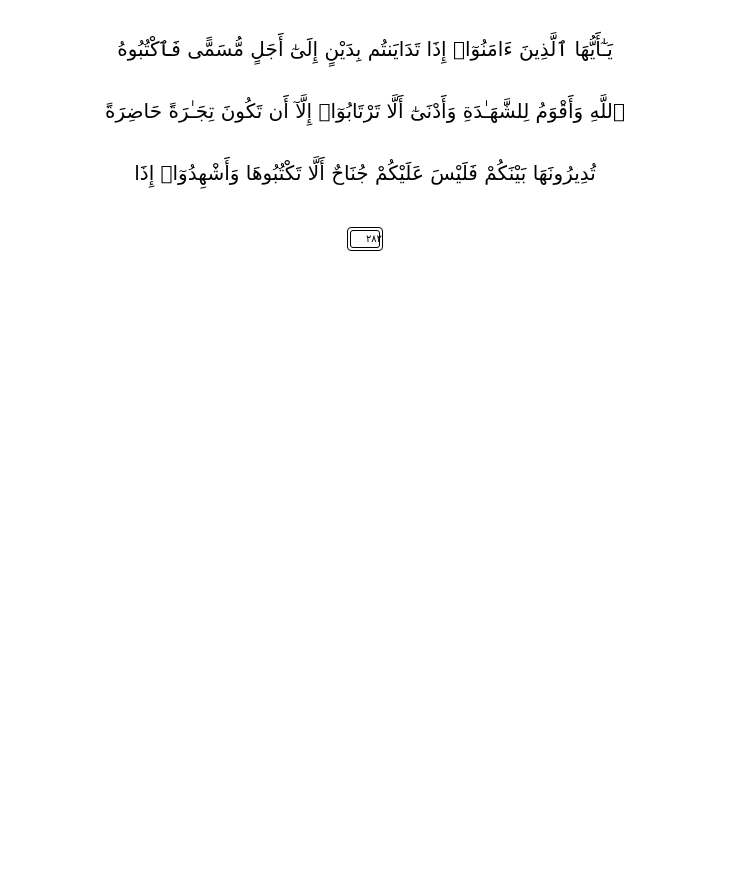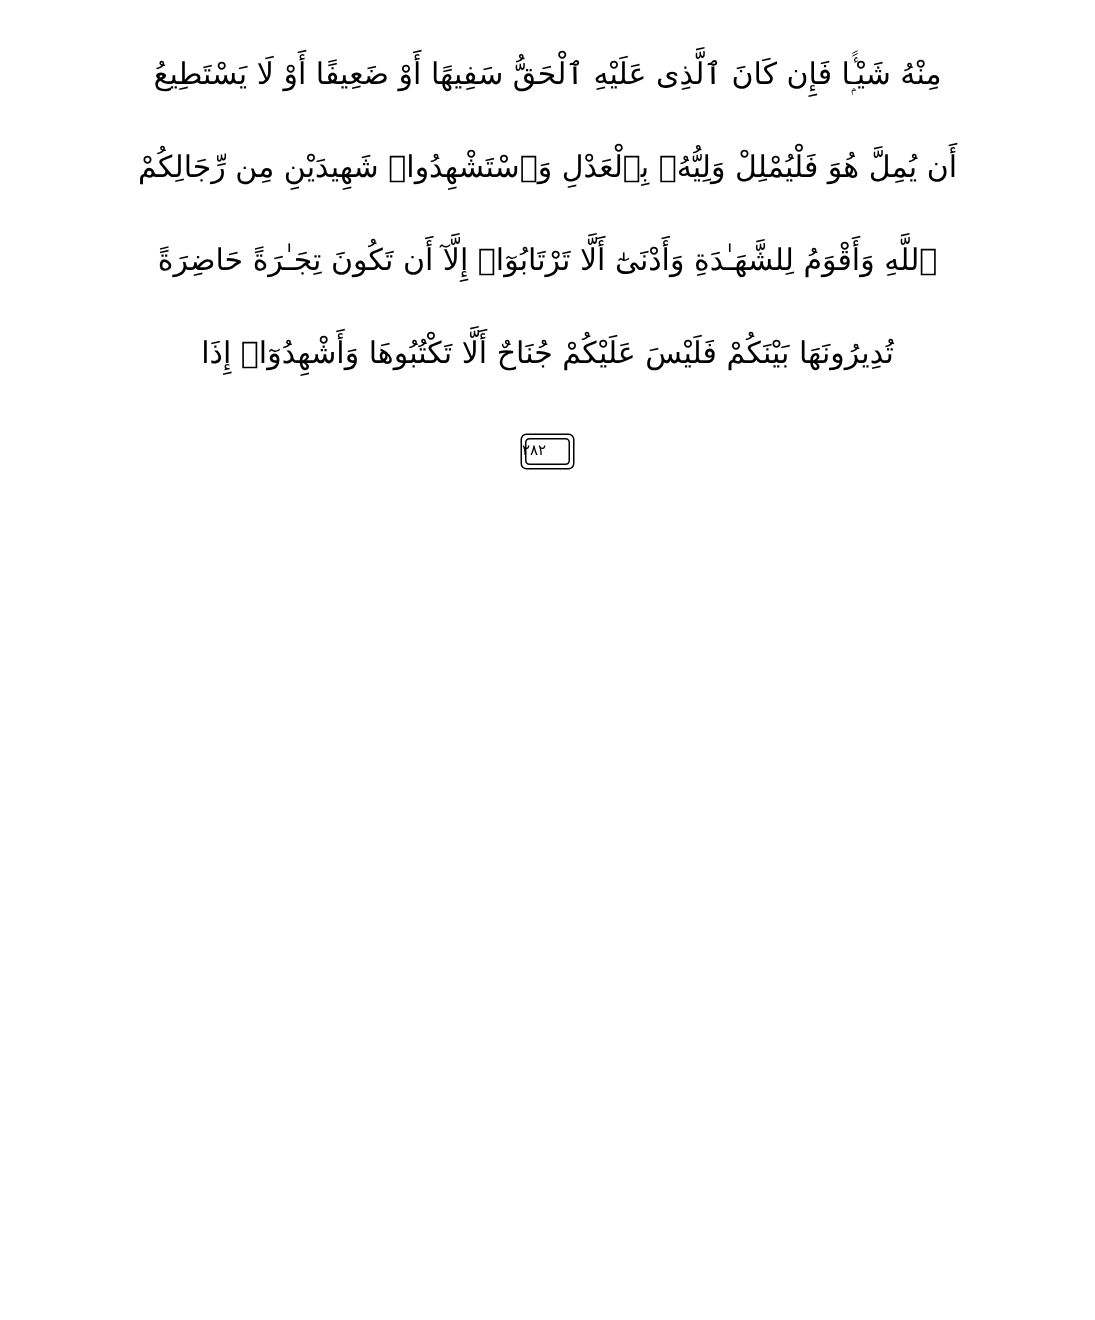"يَـٰٓأَيُّهَا ٱلَّذِينَ ءَامَنُوٓا۟" div.line { html: none -> <div>يَـٰٓأَيُّهَا ٱلَّذِينَ ءَامَنُوٓا۟ إِذَا تَدَايَنتُم بِدَيْنٍ إِلَىٰٓ أَجَلٍ مُّسَمًّى فَٱكْتُبُوهُ</div> }
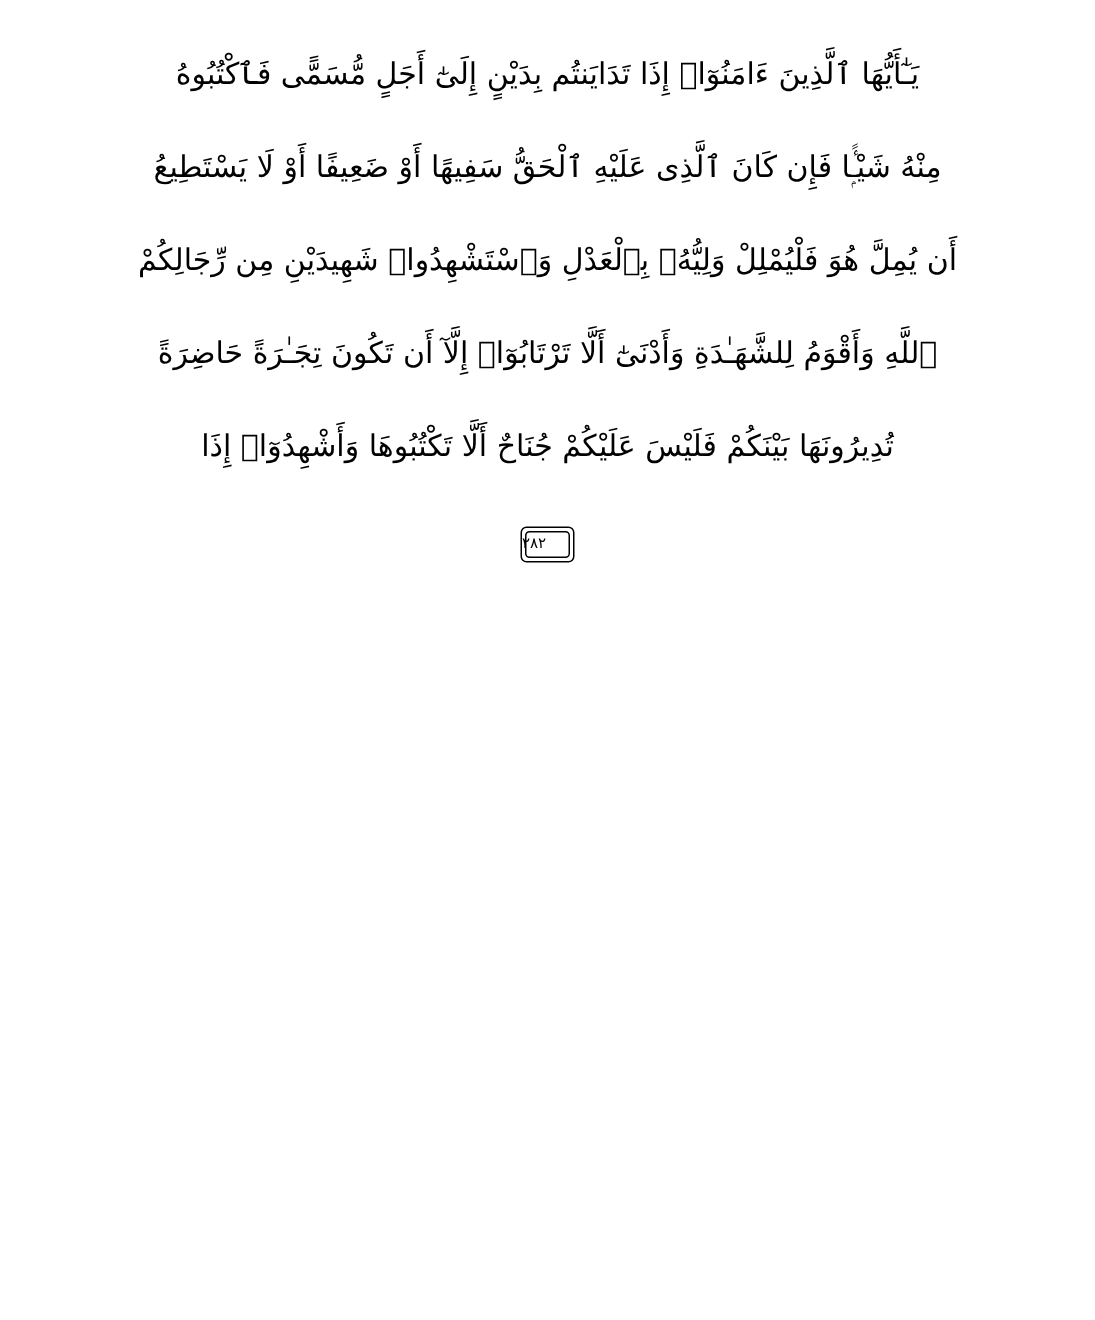"مِنْهُ شَيْـًۭٔا فَإِن كَانَ ٱلَّذِى" div.line { html: <div>مِنْهُ شَيْـًۭٔا فَإِن كَانَ ٱلَّذِى عَلَيْهِ ٱلْحَقُّ سَفِيهًا أَوْ ضَعِيفًا أَوْ لَا يَسْتَطِيعُ</div> -> none }
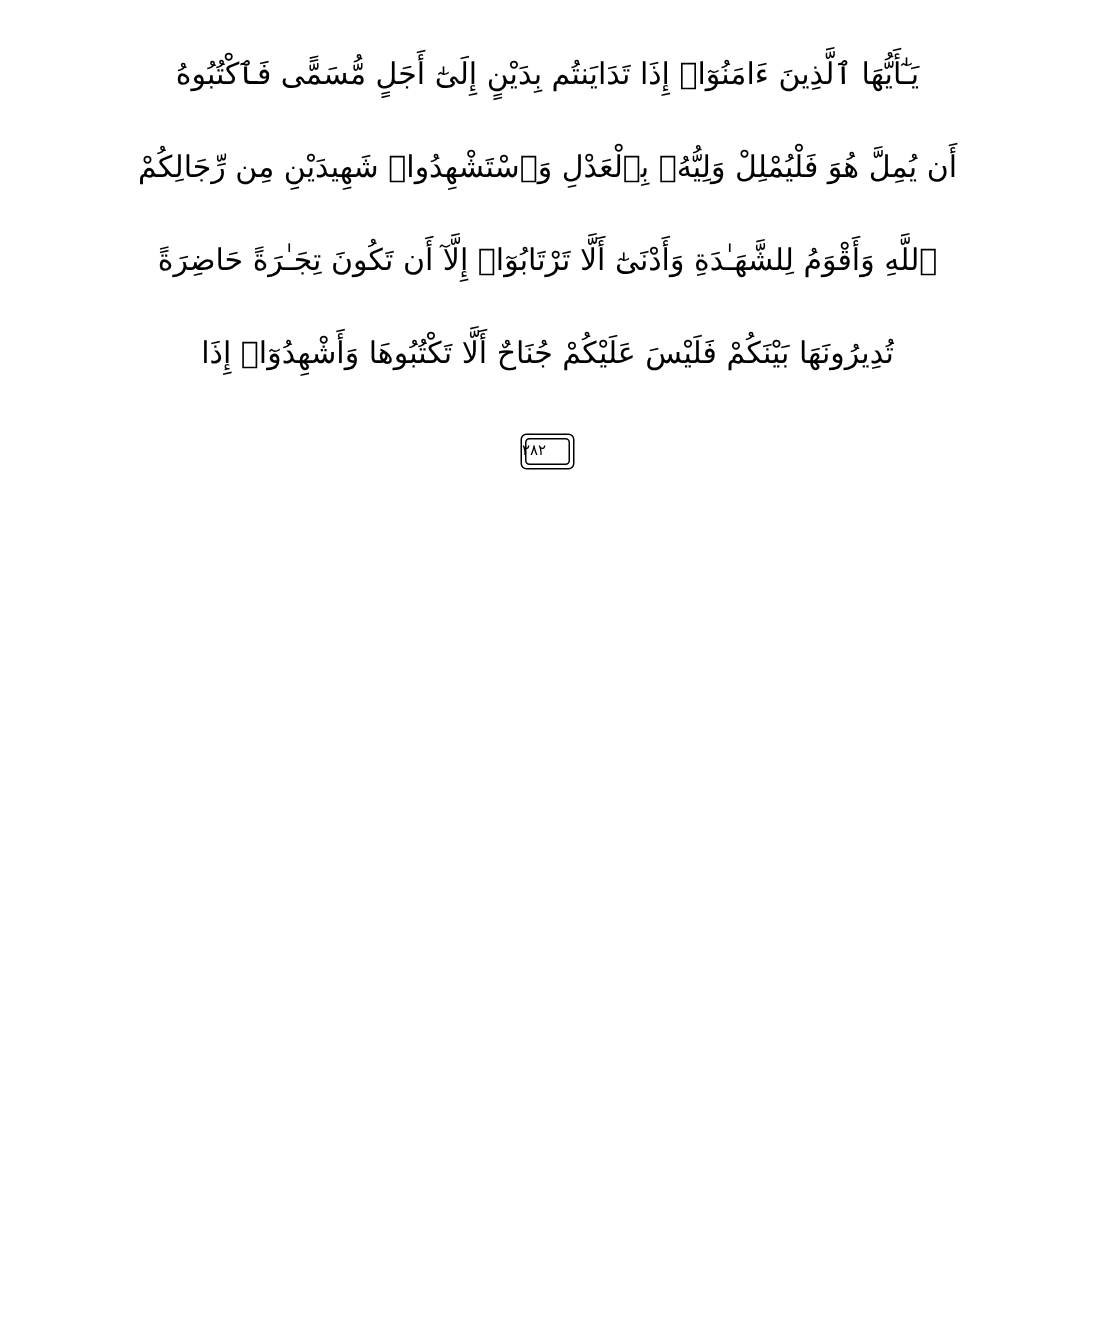"أَن يُمِلَّ هُوَ فَلْيُمْلِلْ وَلِيُّهُۥ" div.line { html: <div>أَن يُمِلَّ هُوَ فَلْيُمْلِلْ وَلِيُّهُۥ بِٱلْعَدْلِ وَٱسْتَشْهِدُوا۟ شَهِيدَيْنِ مِن رِّجَالِكُمْ</div> -> none }
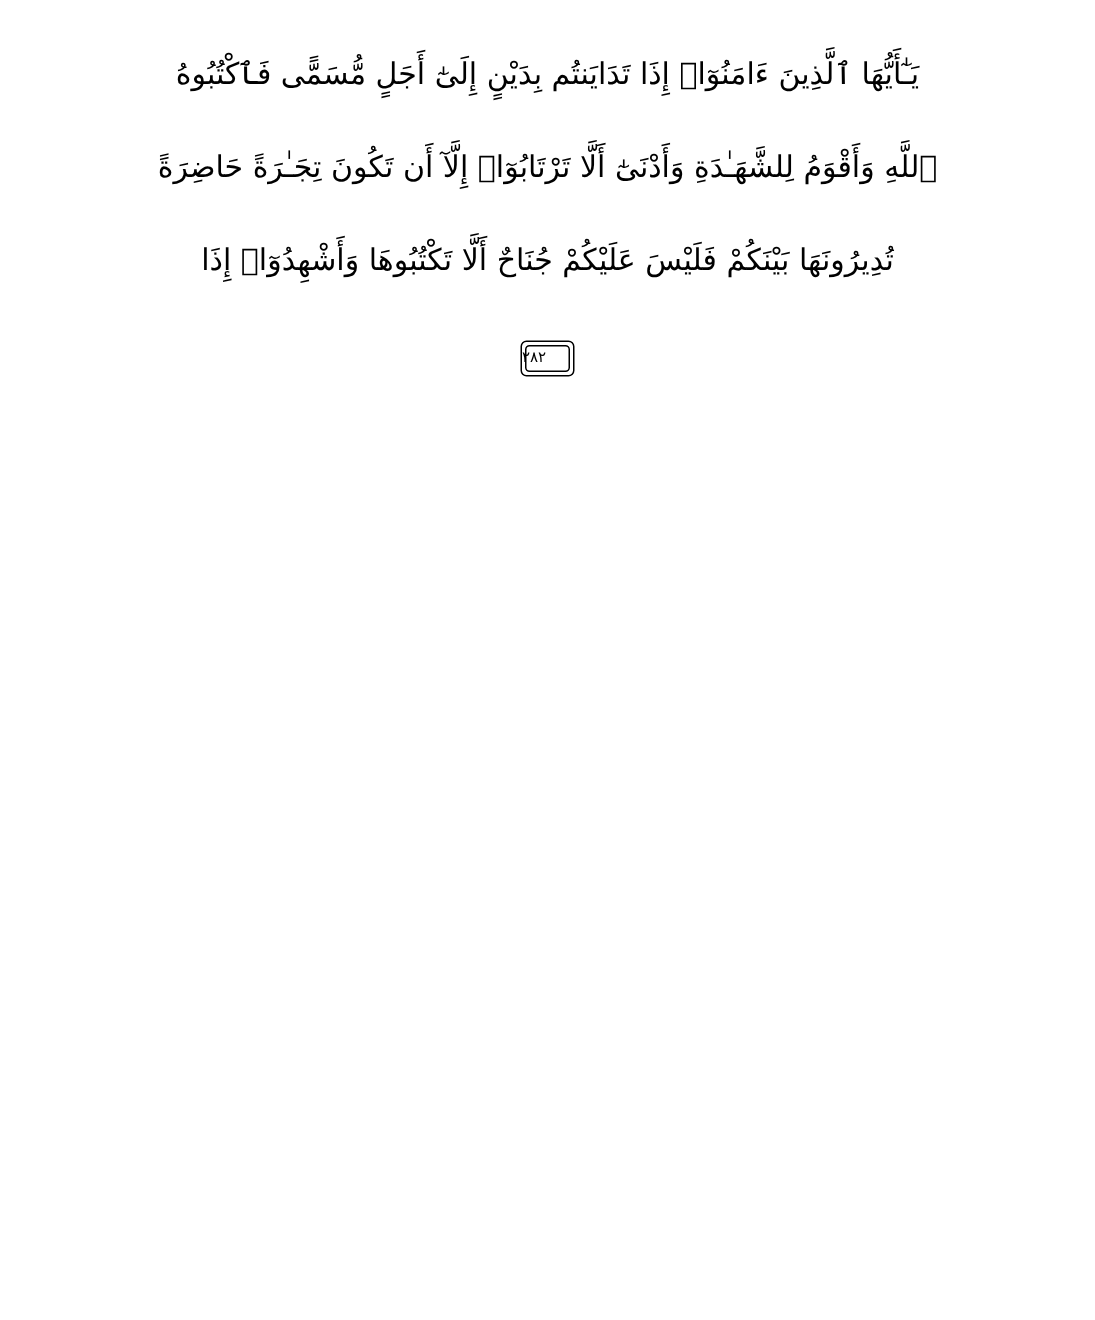"٢٨٢" .ayah-marker { justify-content: flex-end -> flex-start }
